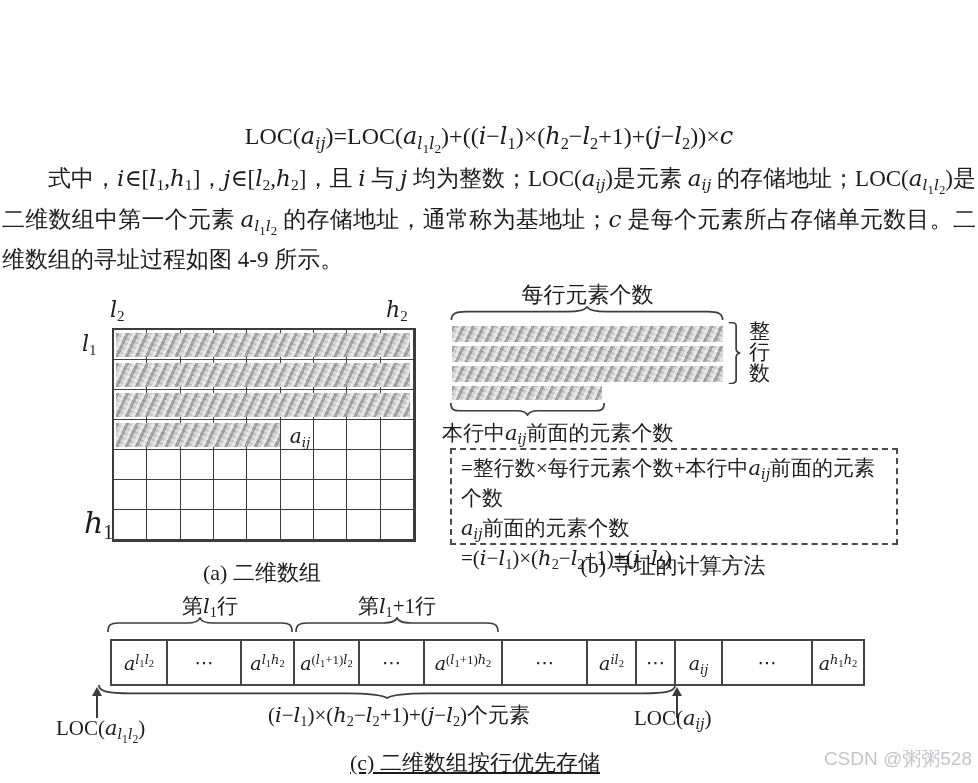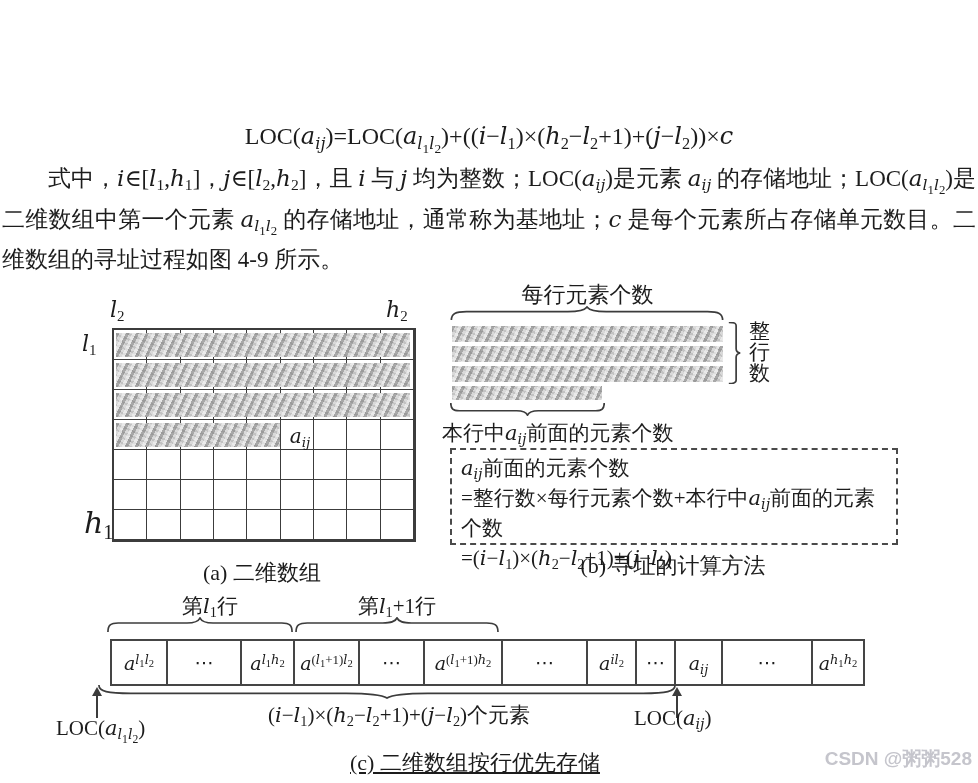"aij前面的元素个数" div { order: before "=整行数×每行元素个数+本行中aij前面的元素个数" -> after "=整行数×每行元素个数+本行中aij前面的元素个数" }
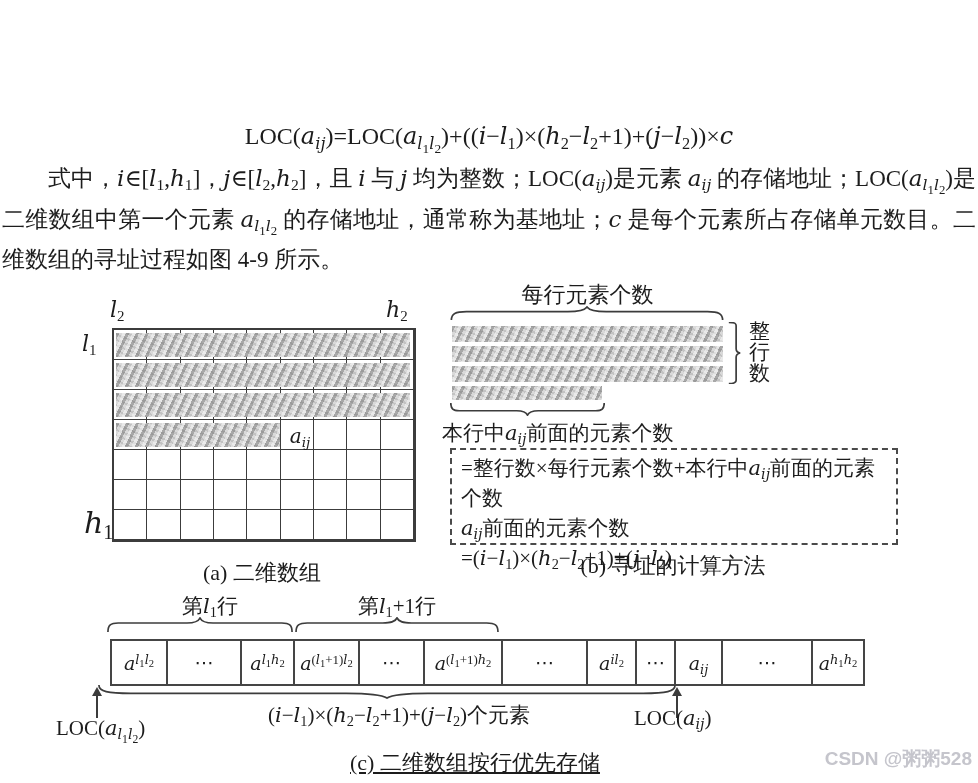"CSDN @粥粥528" div.abs { font-weight: bold -> none }
